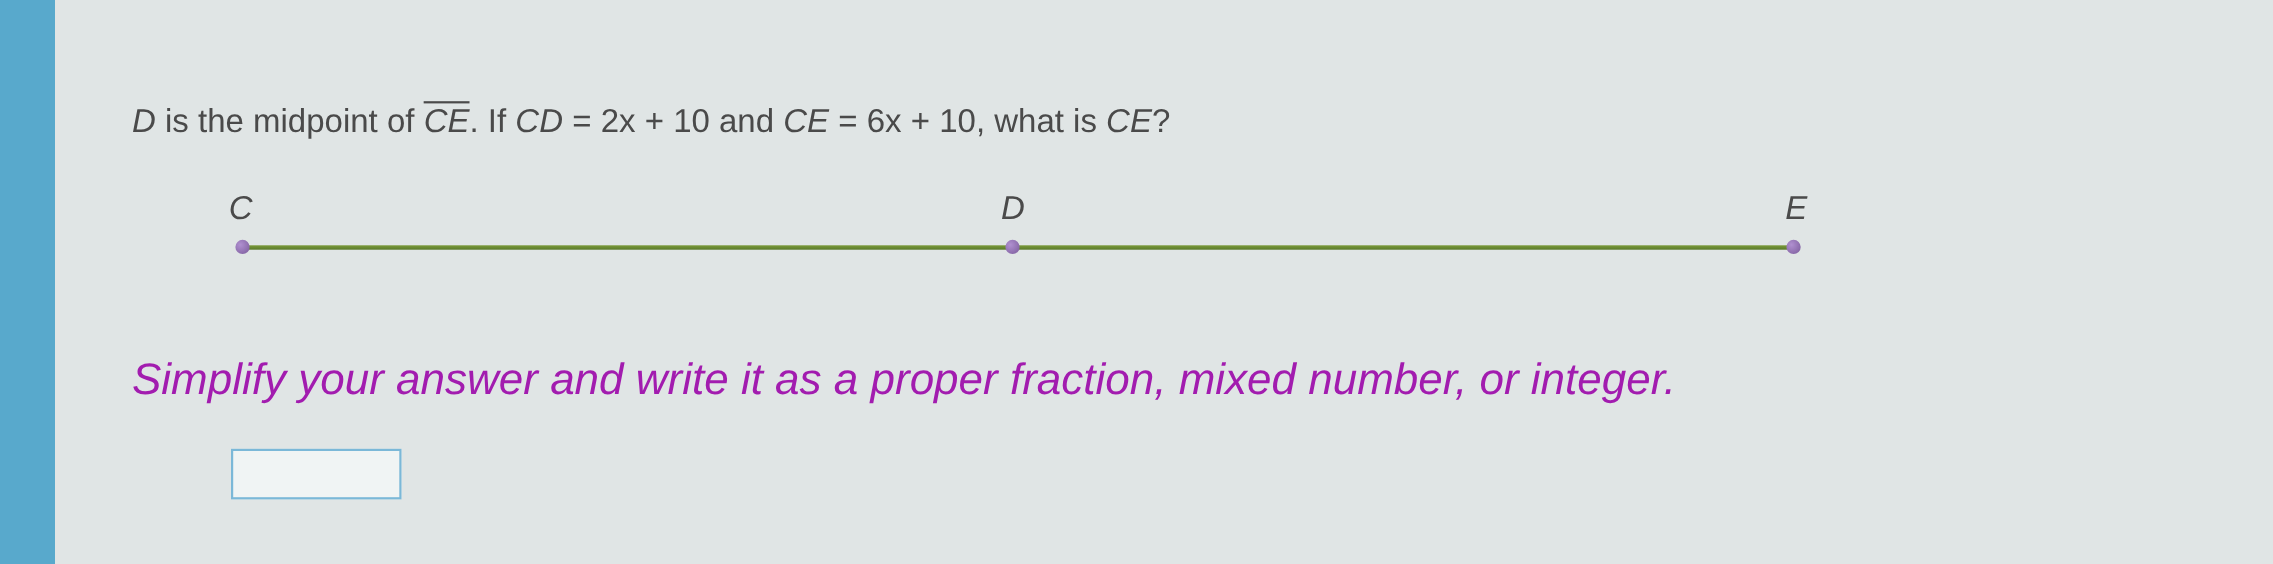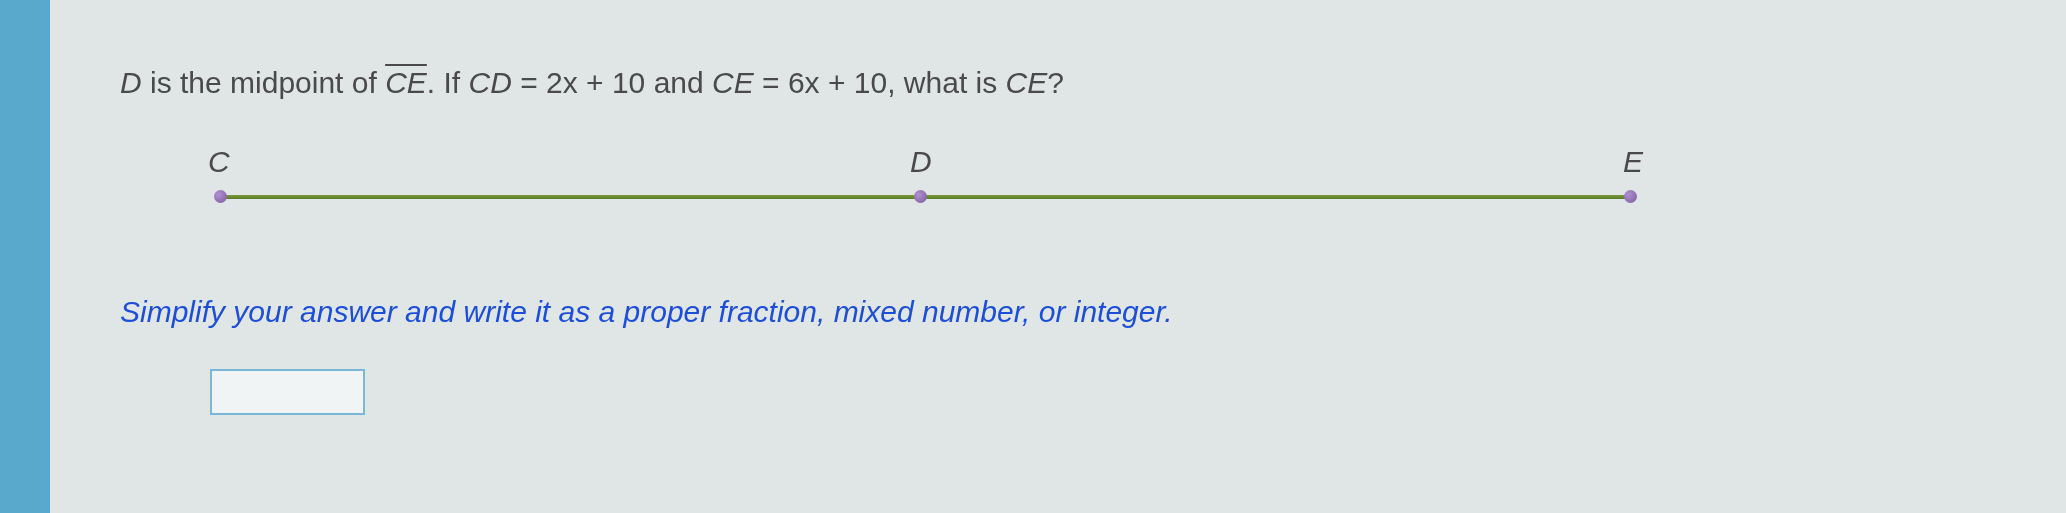"D is the midpoint of" .content { margin-top: none -> 28px }
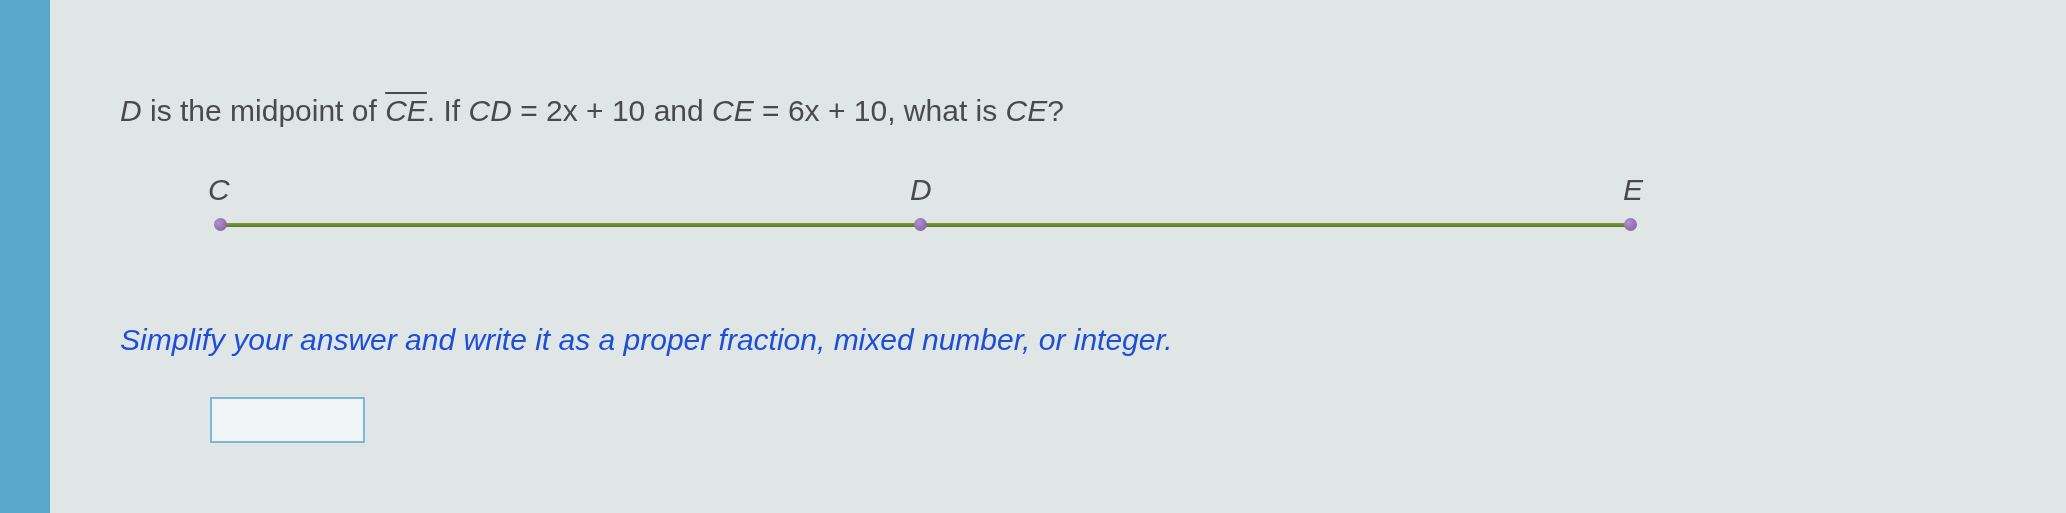"Simplify your answer and write" .instruction { color: #1d4ed8 -> #a21caf; font-size: 30px -> 40px }
